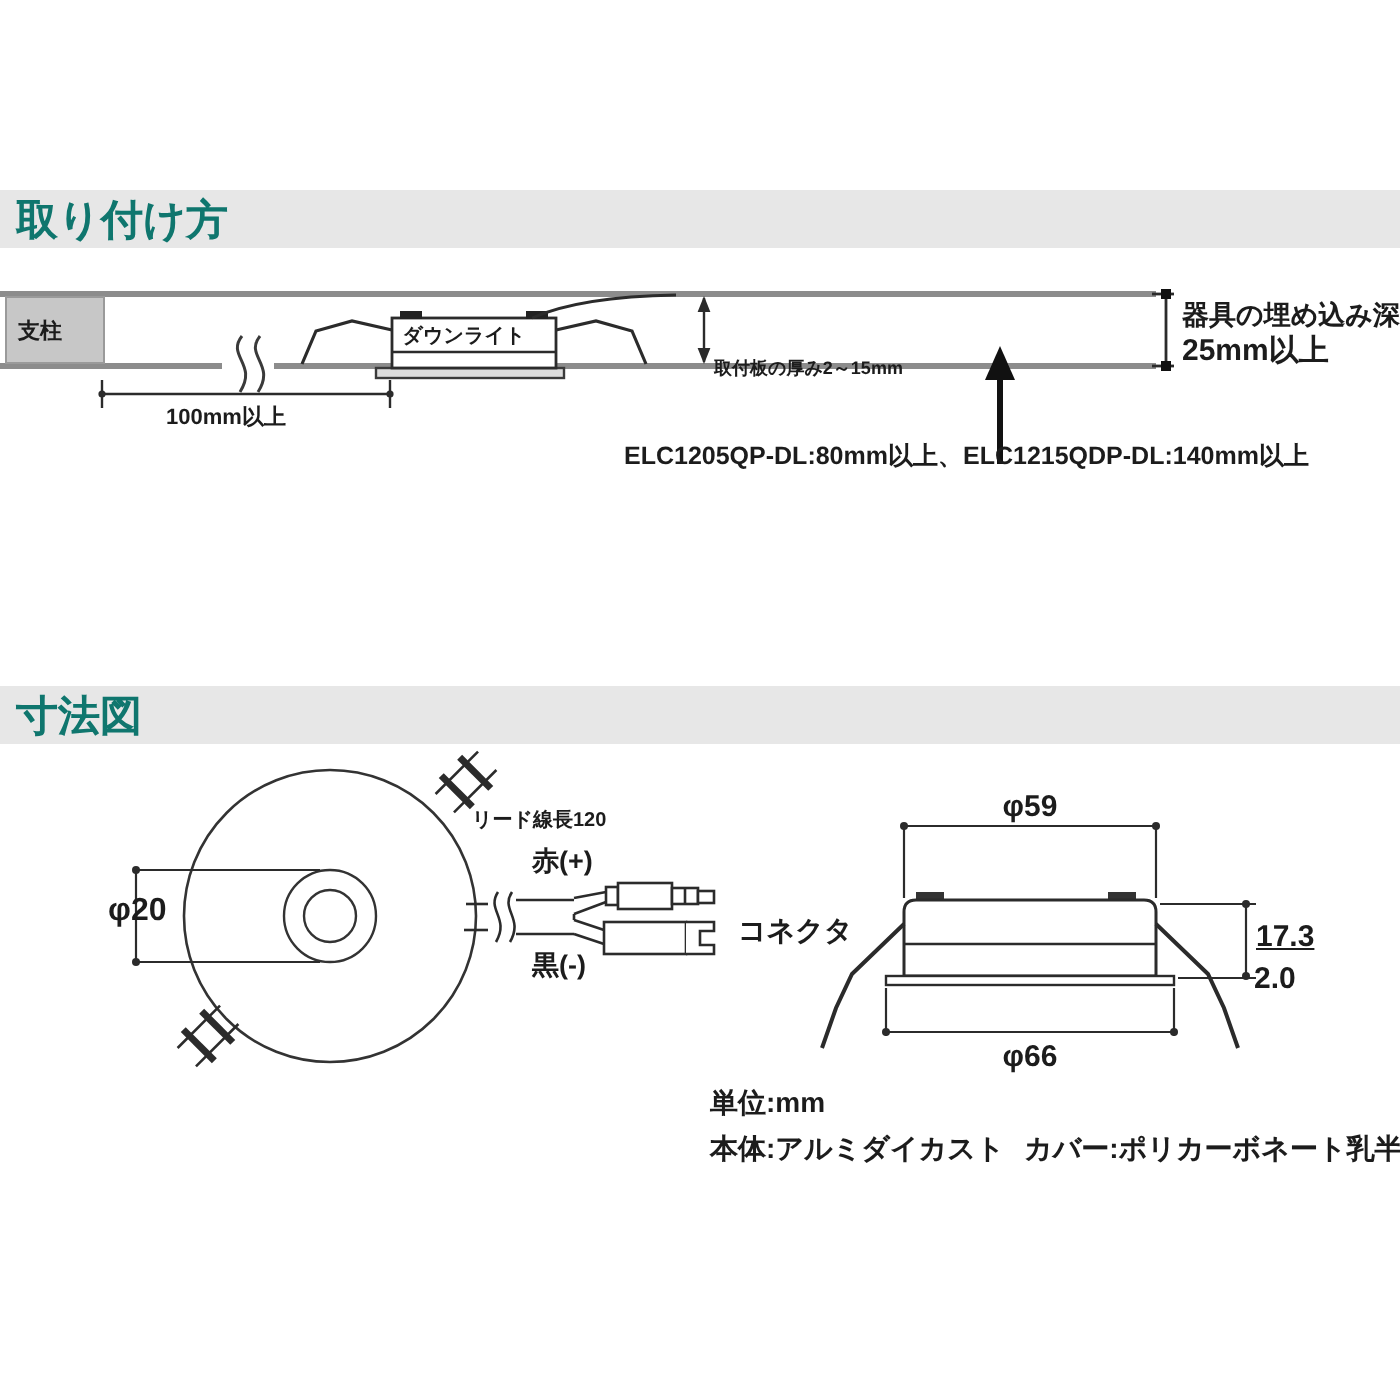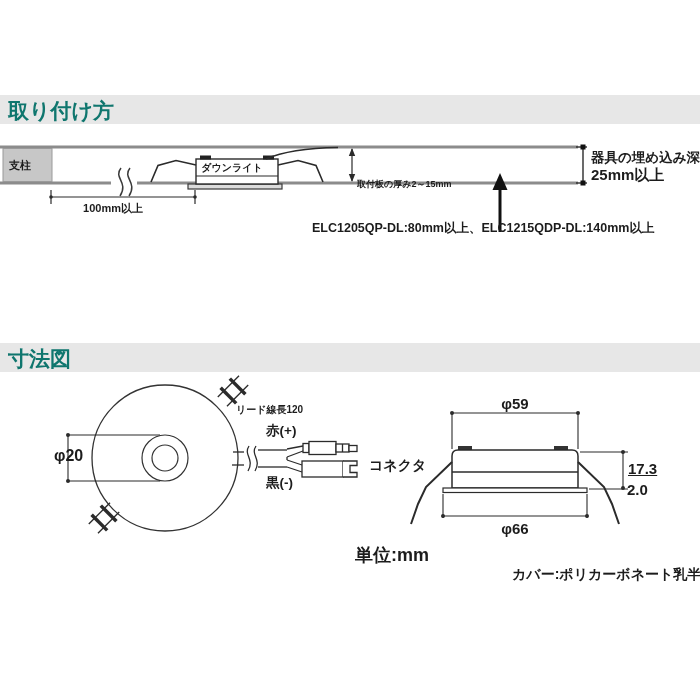"単位:mm" div.lbl { font-size: 18px -> 14px }
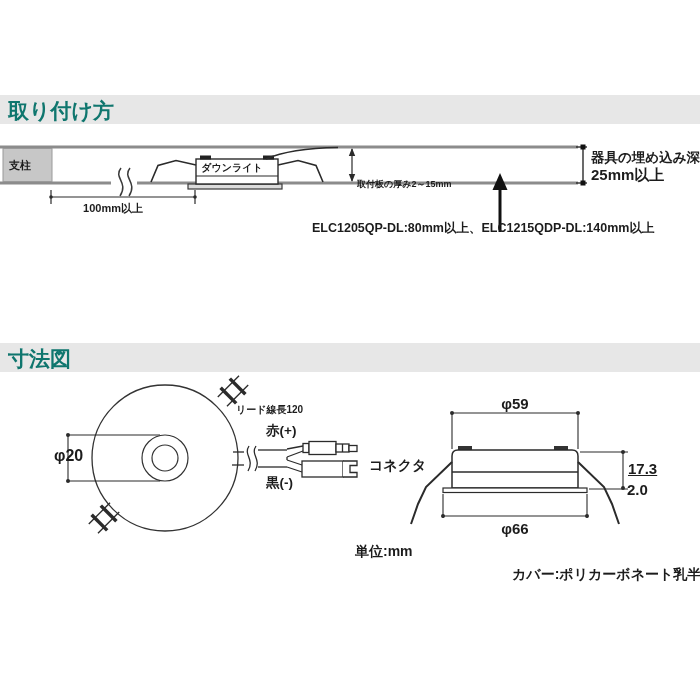"本体:アルミダイカスト" div.lbl { html: none -> <div>本体:アルミダイカスト</div> }
